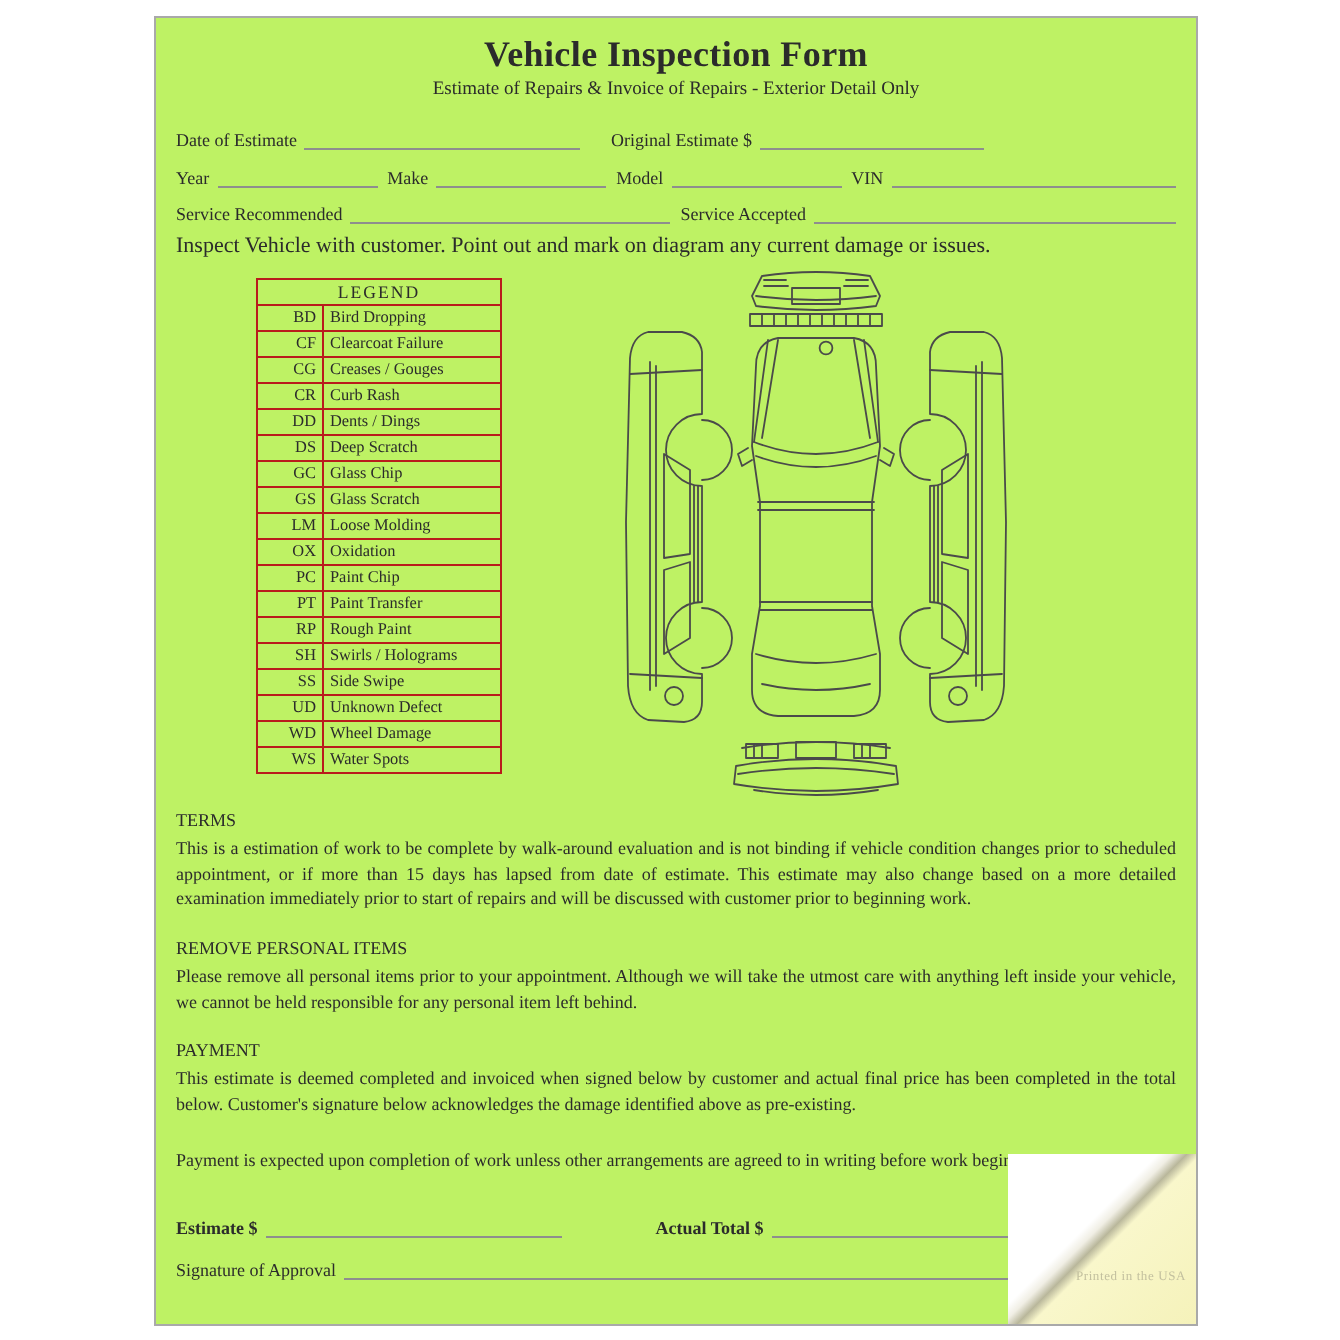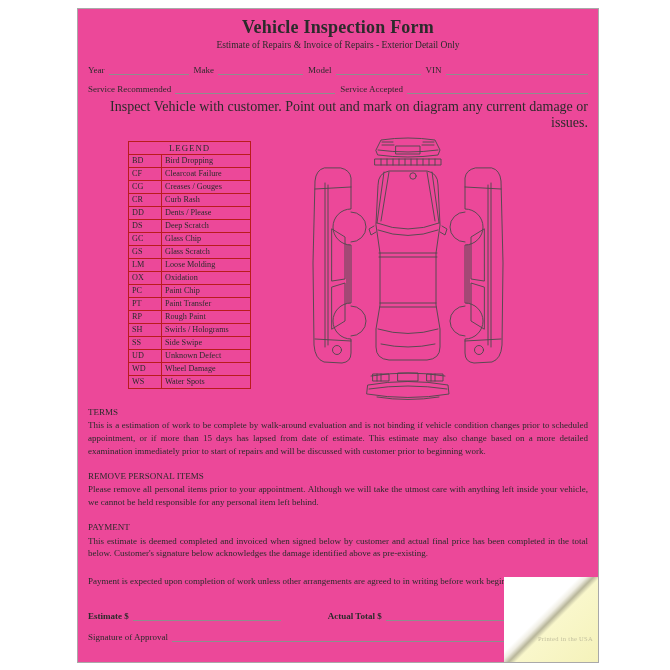"Vehicle Inspection Form" .page { background: #ec4899 -> #bef264 }
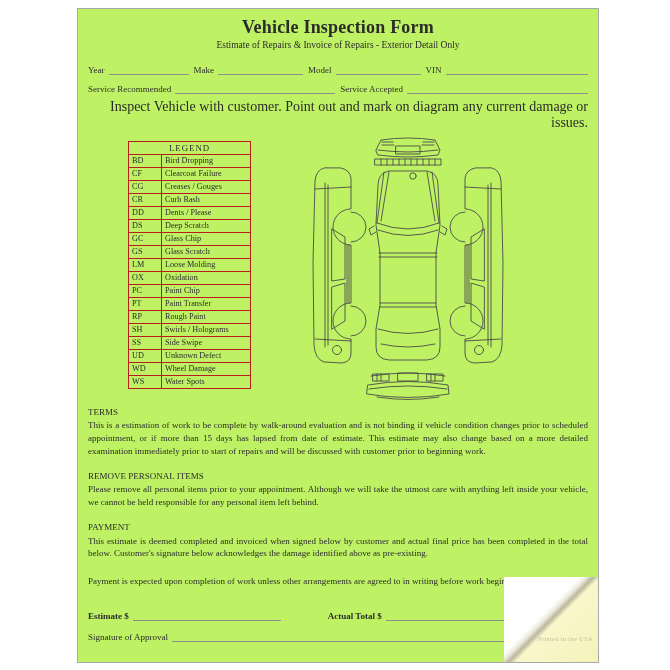"Date of Estimate" div.frow { html: none -> <div> <span>Date of Estimate</span> <span></span> <span></span> <span>Original Estimate $</span> <span></span> <span></span> </div> }
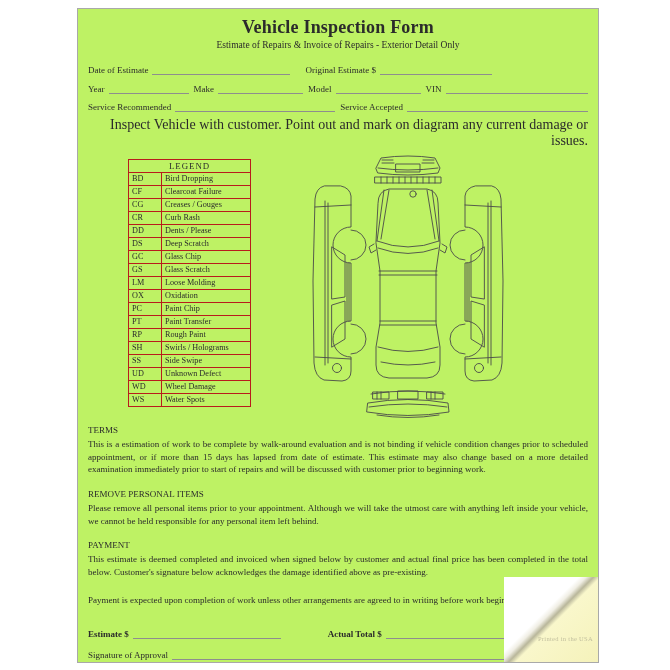"Inspect Vehicle with customer. Point" .instruction { font-size: 14px -> 11px; text-align: right -> none }
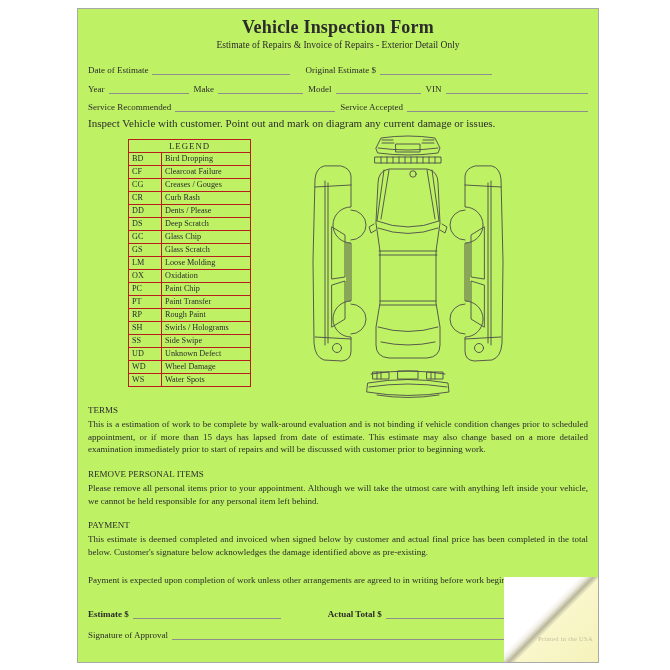"BD" .legend td.code { text-align: left -> right }
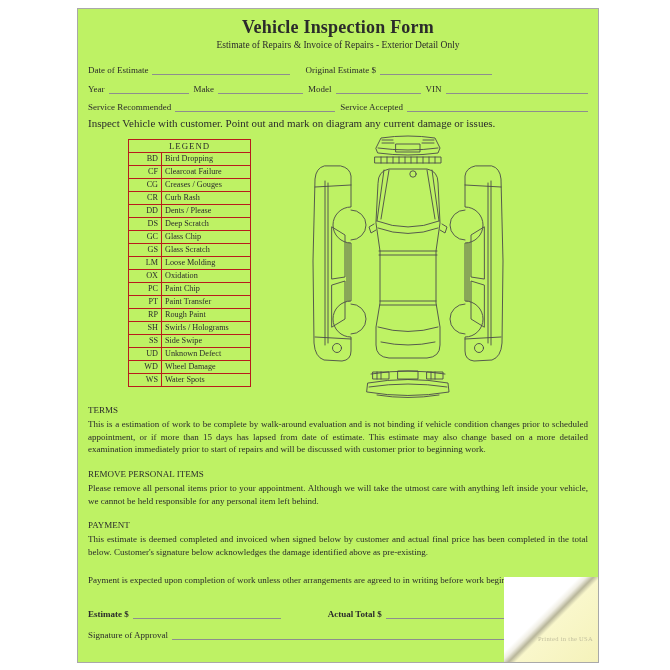"Dents / Please" td { text: Please -> Dings }
